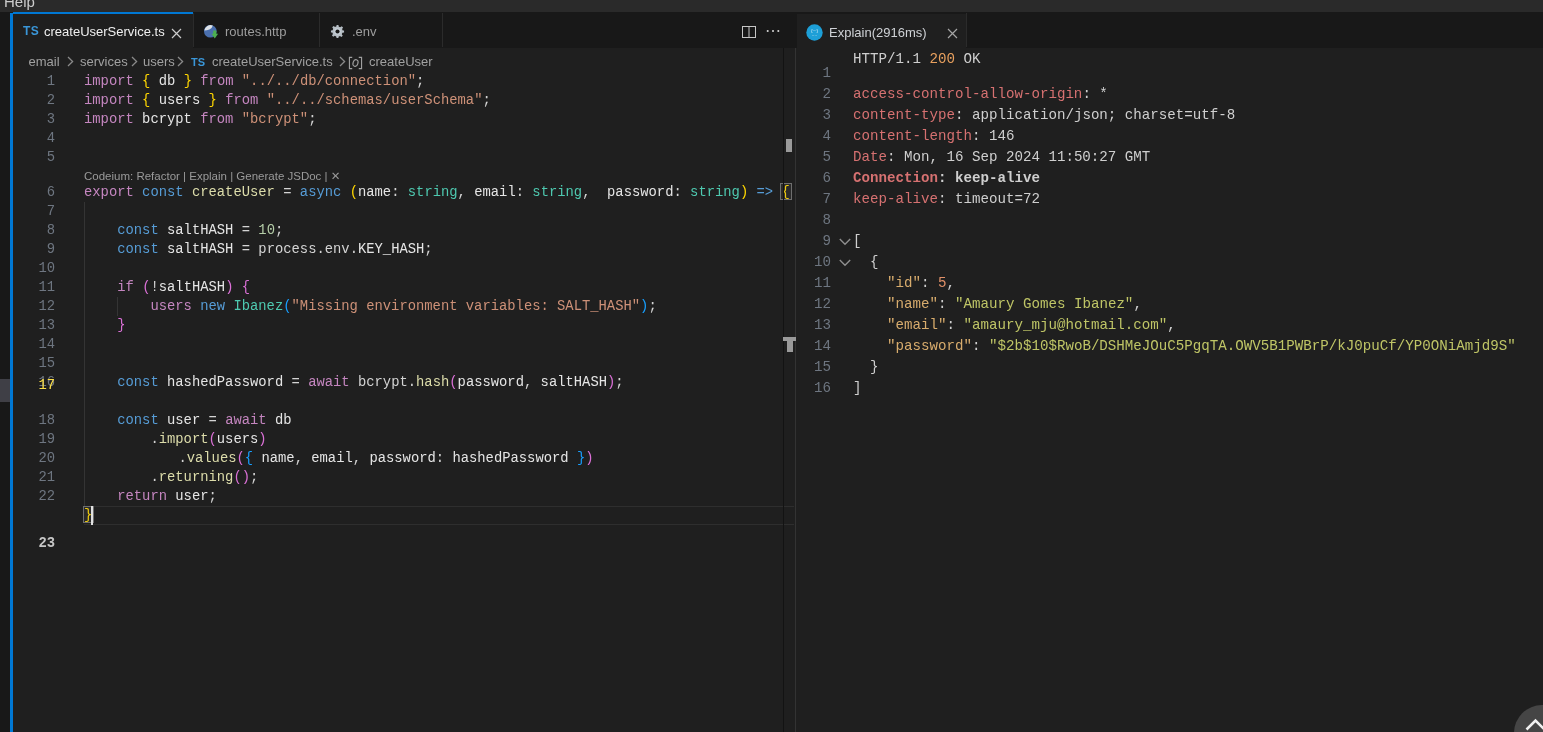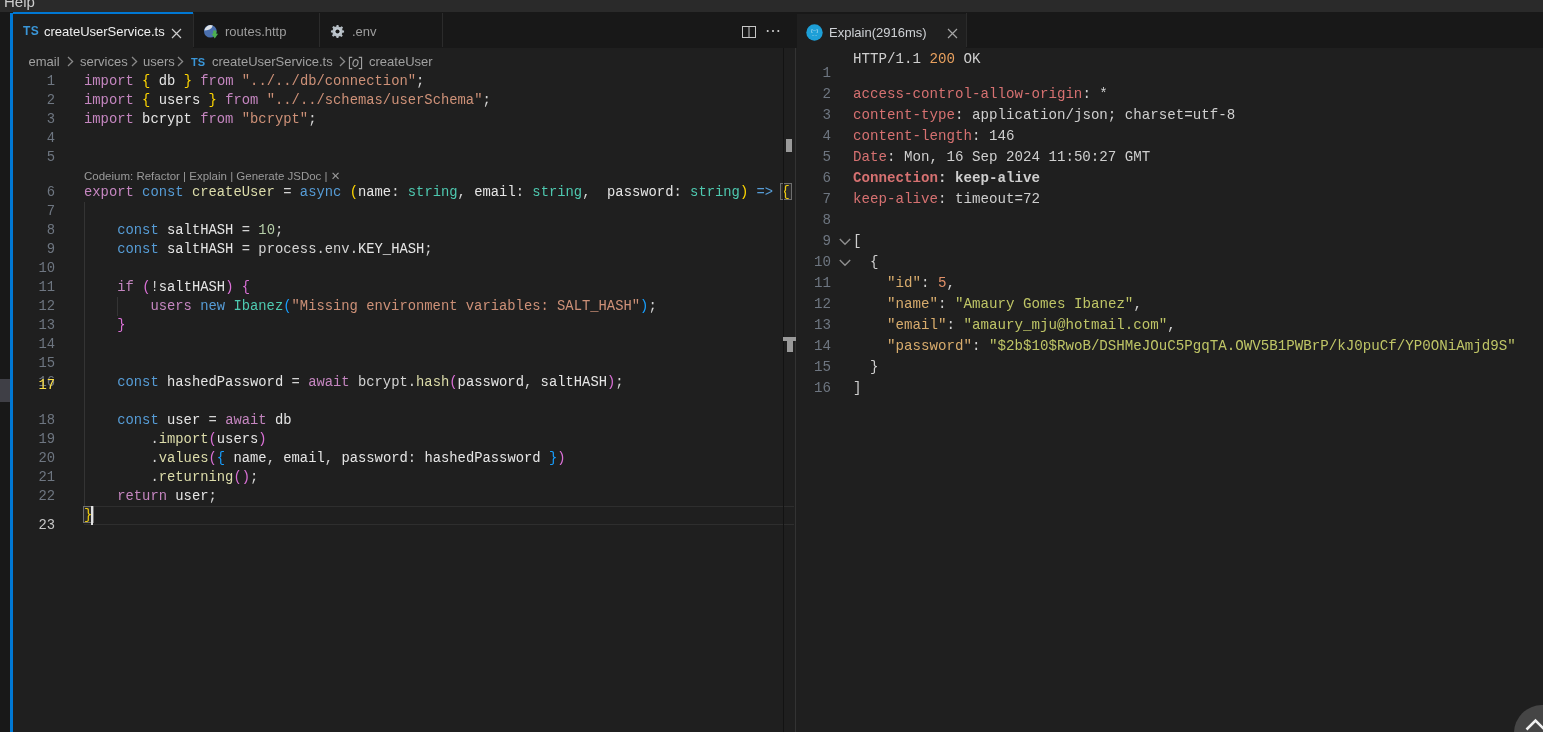".values({ name, email, password:" div.abs { padding-left: none -> 28px }
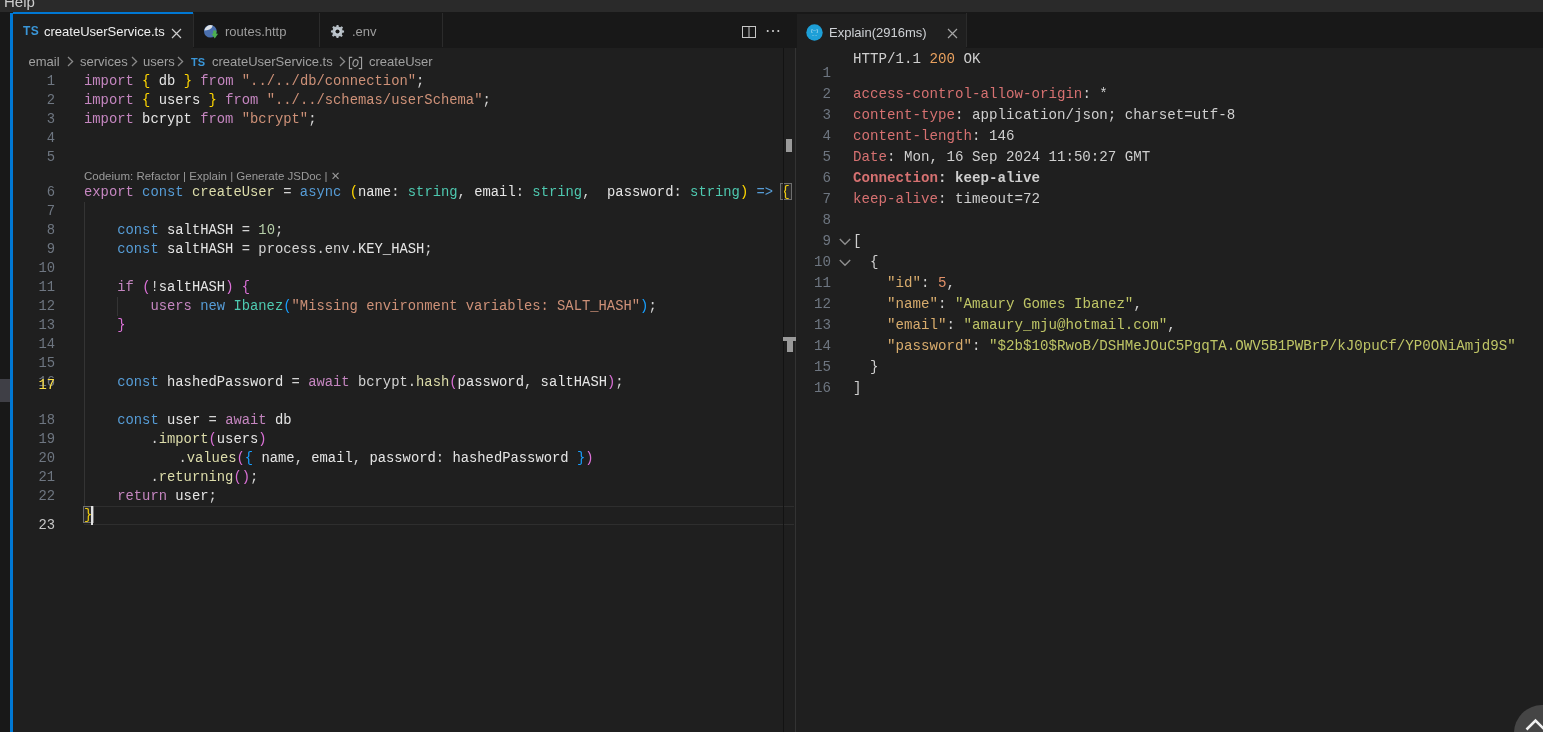"23" div.abs { font-weight: none -> bold; top: 516px -> 534px }
